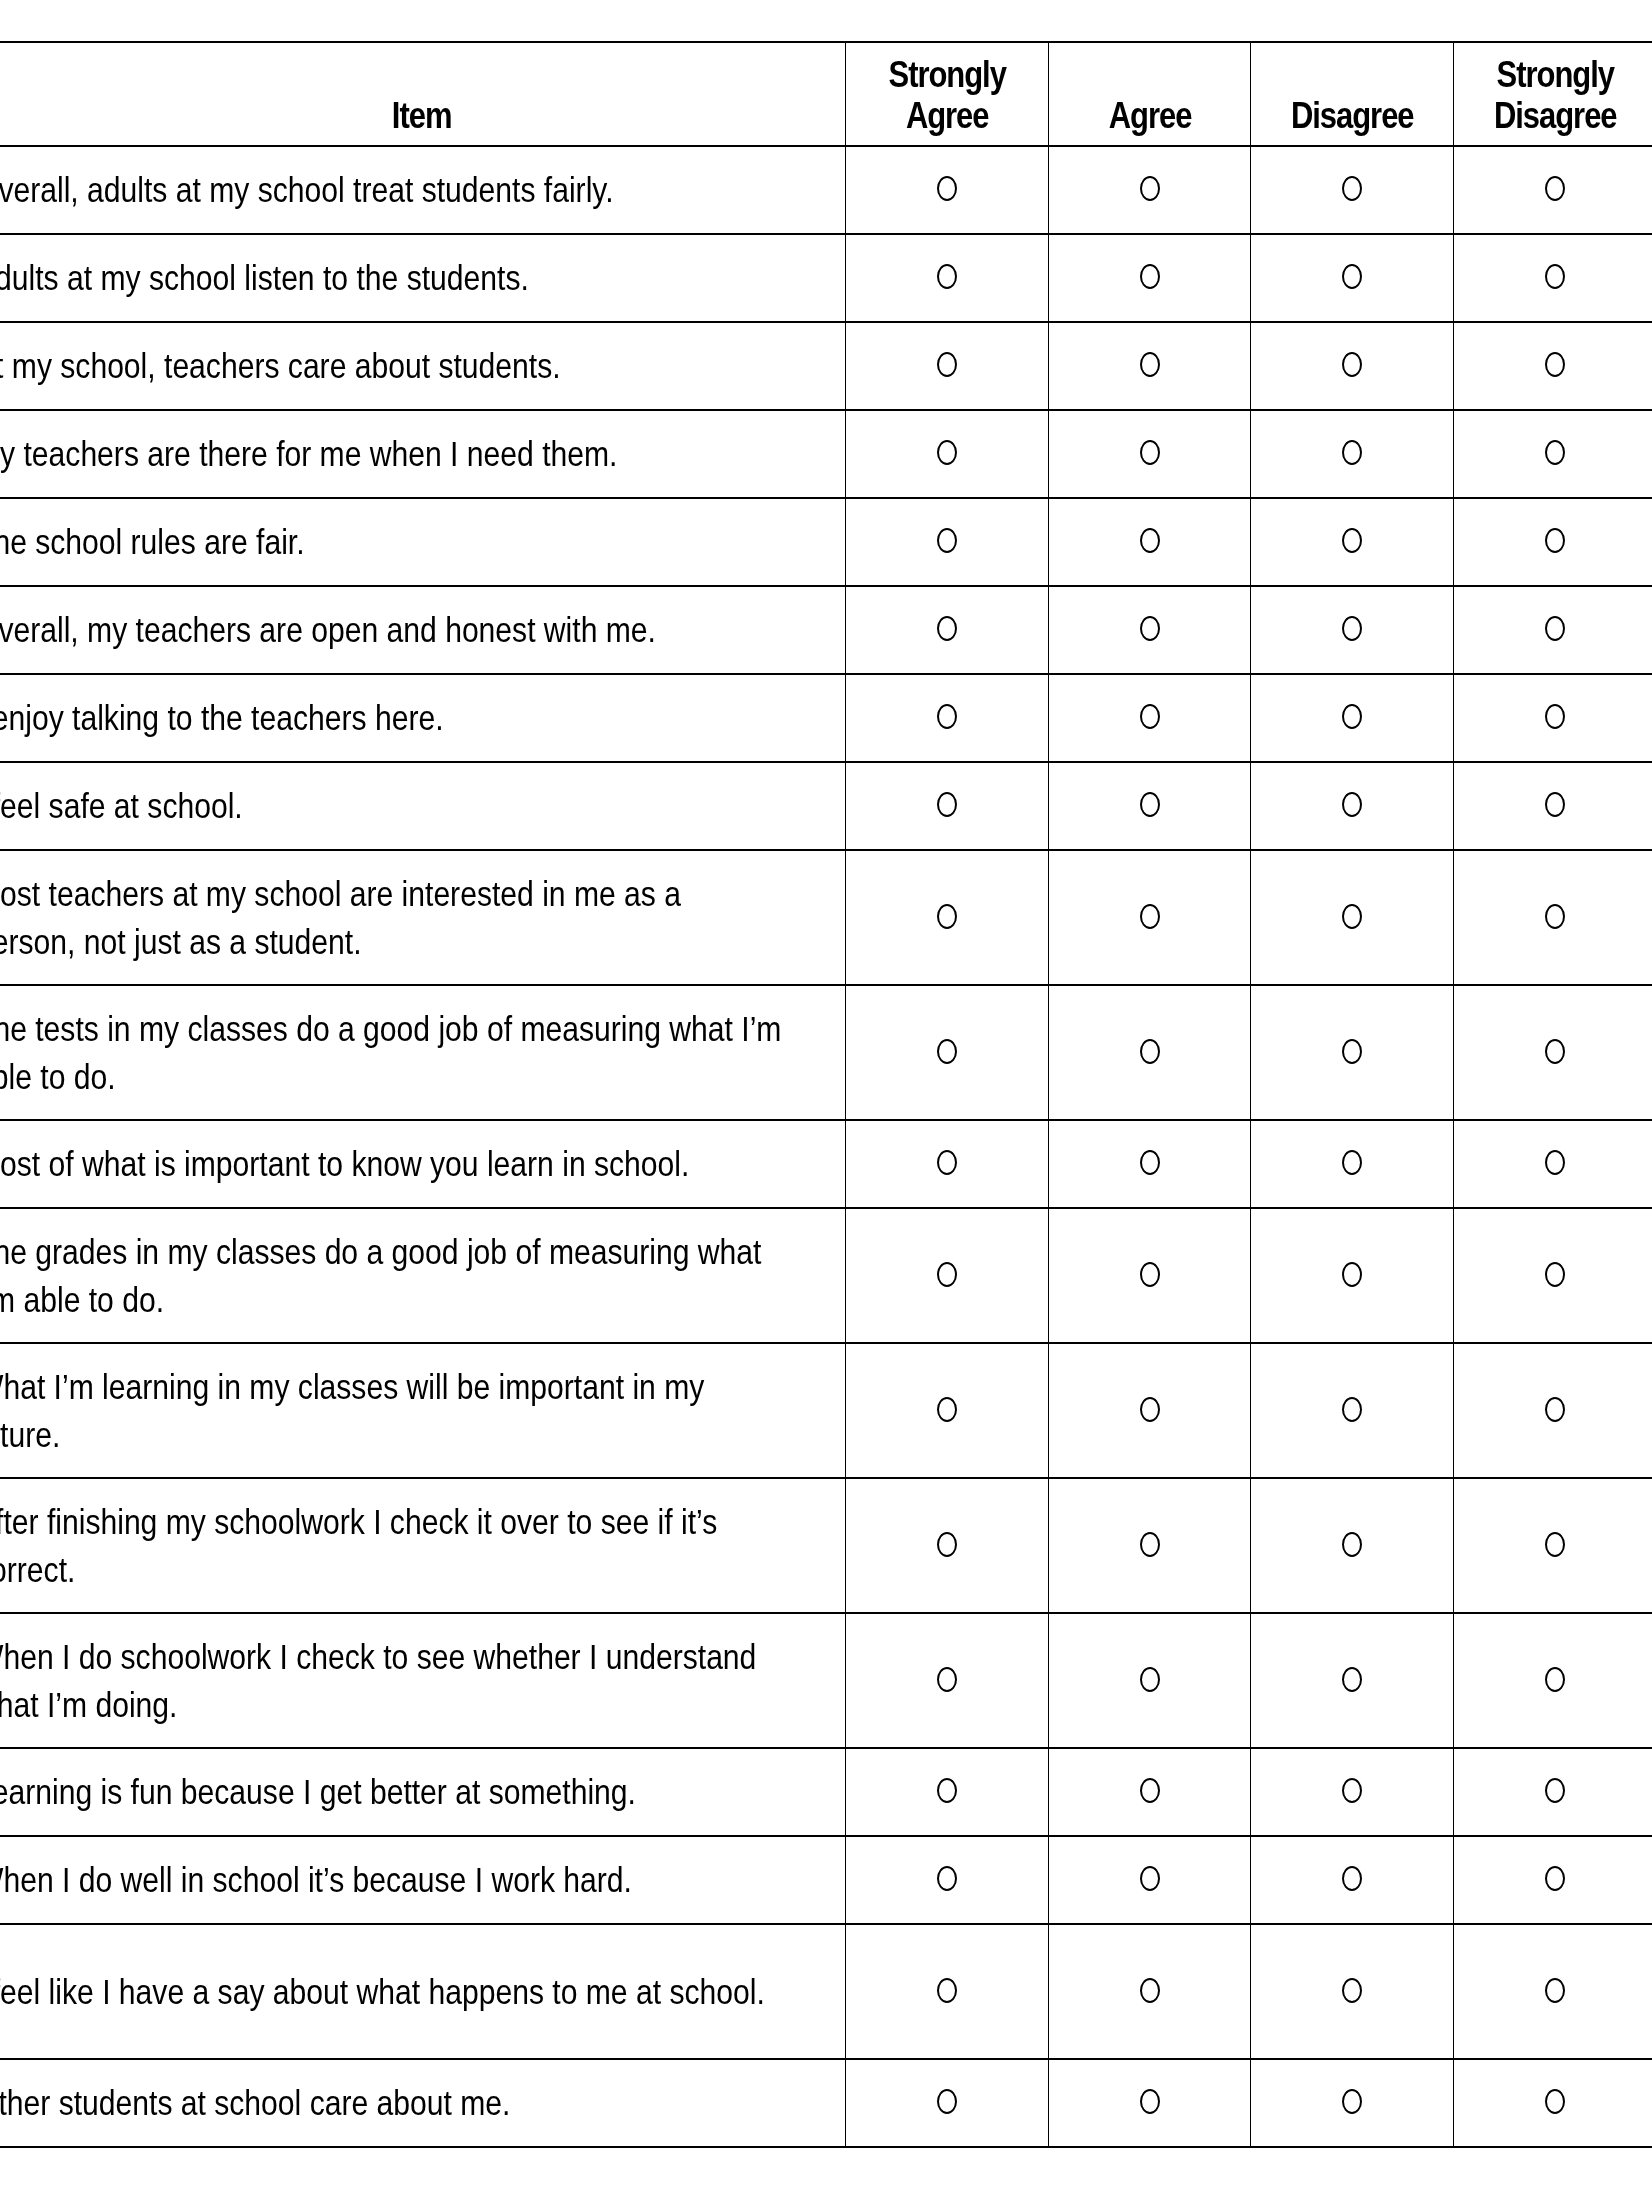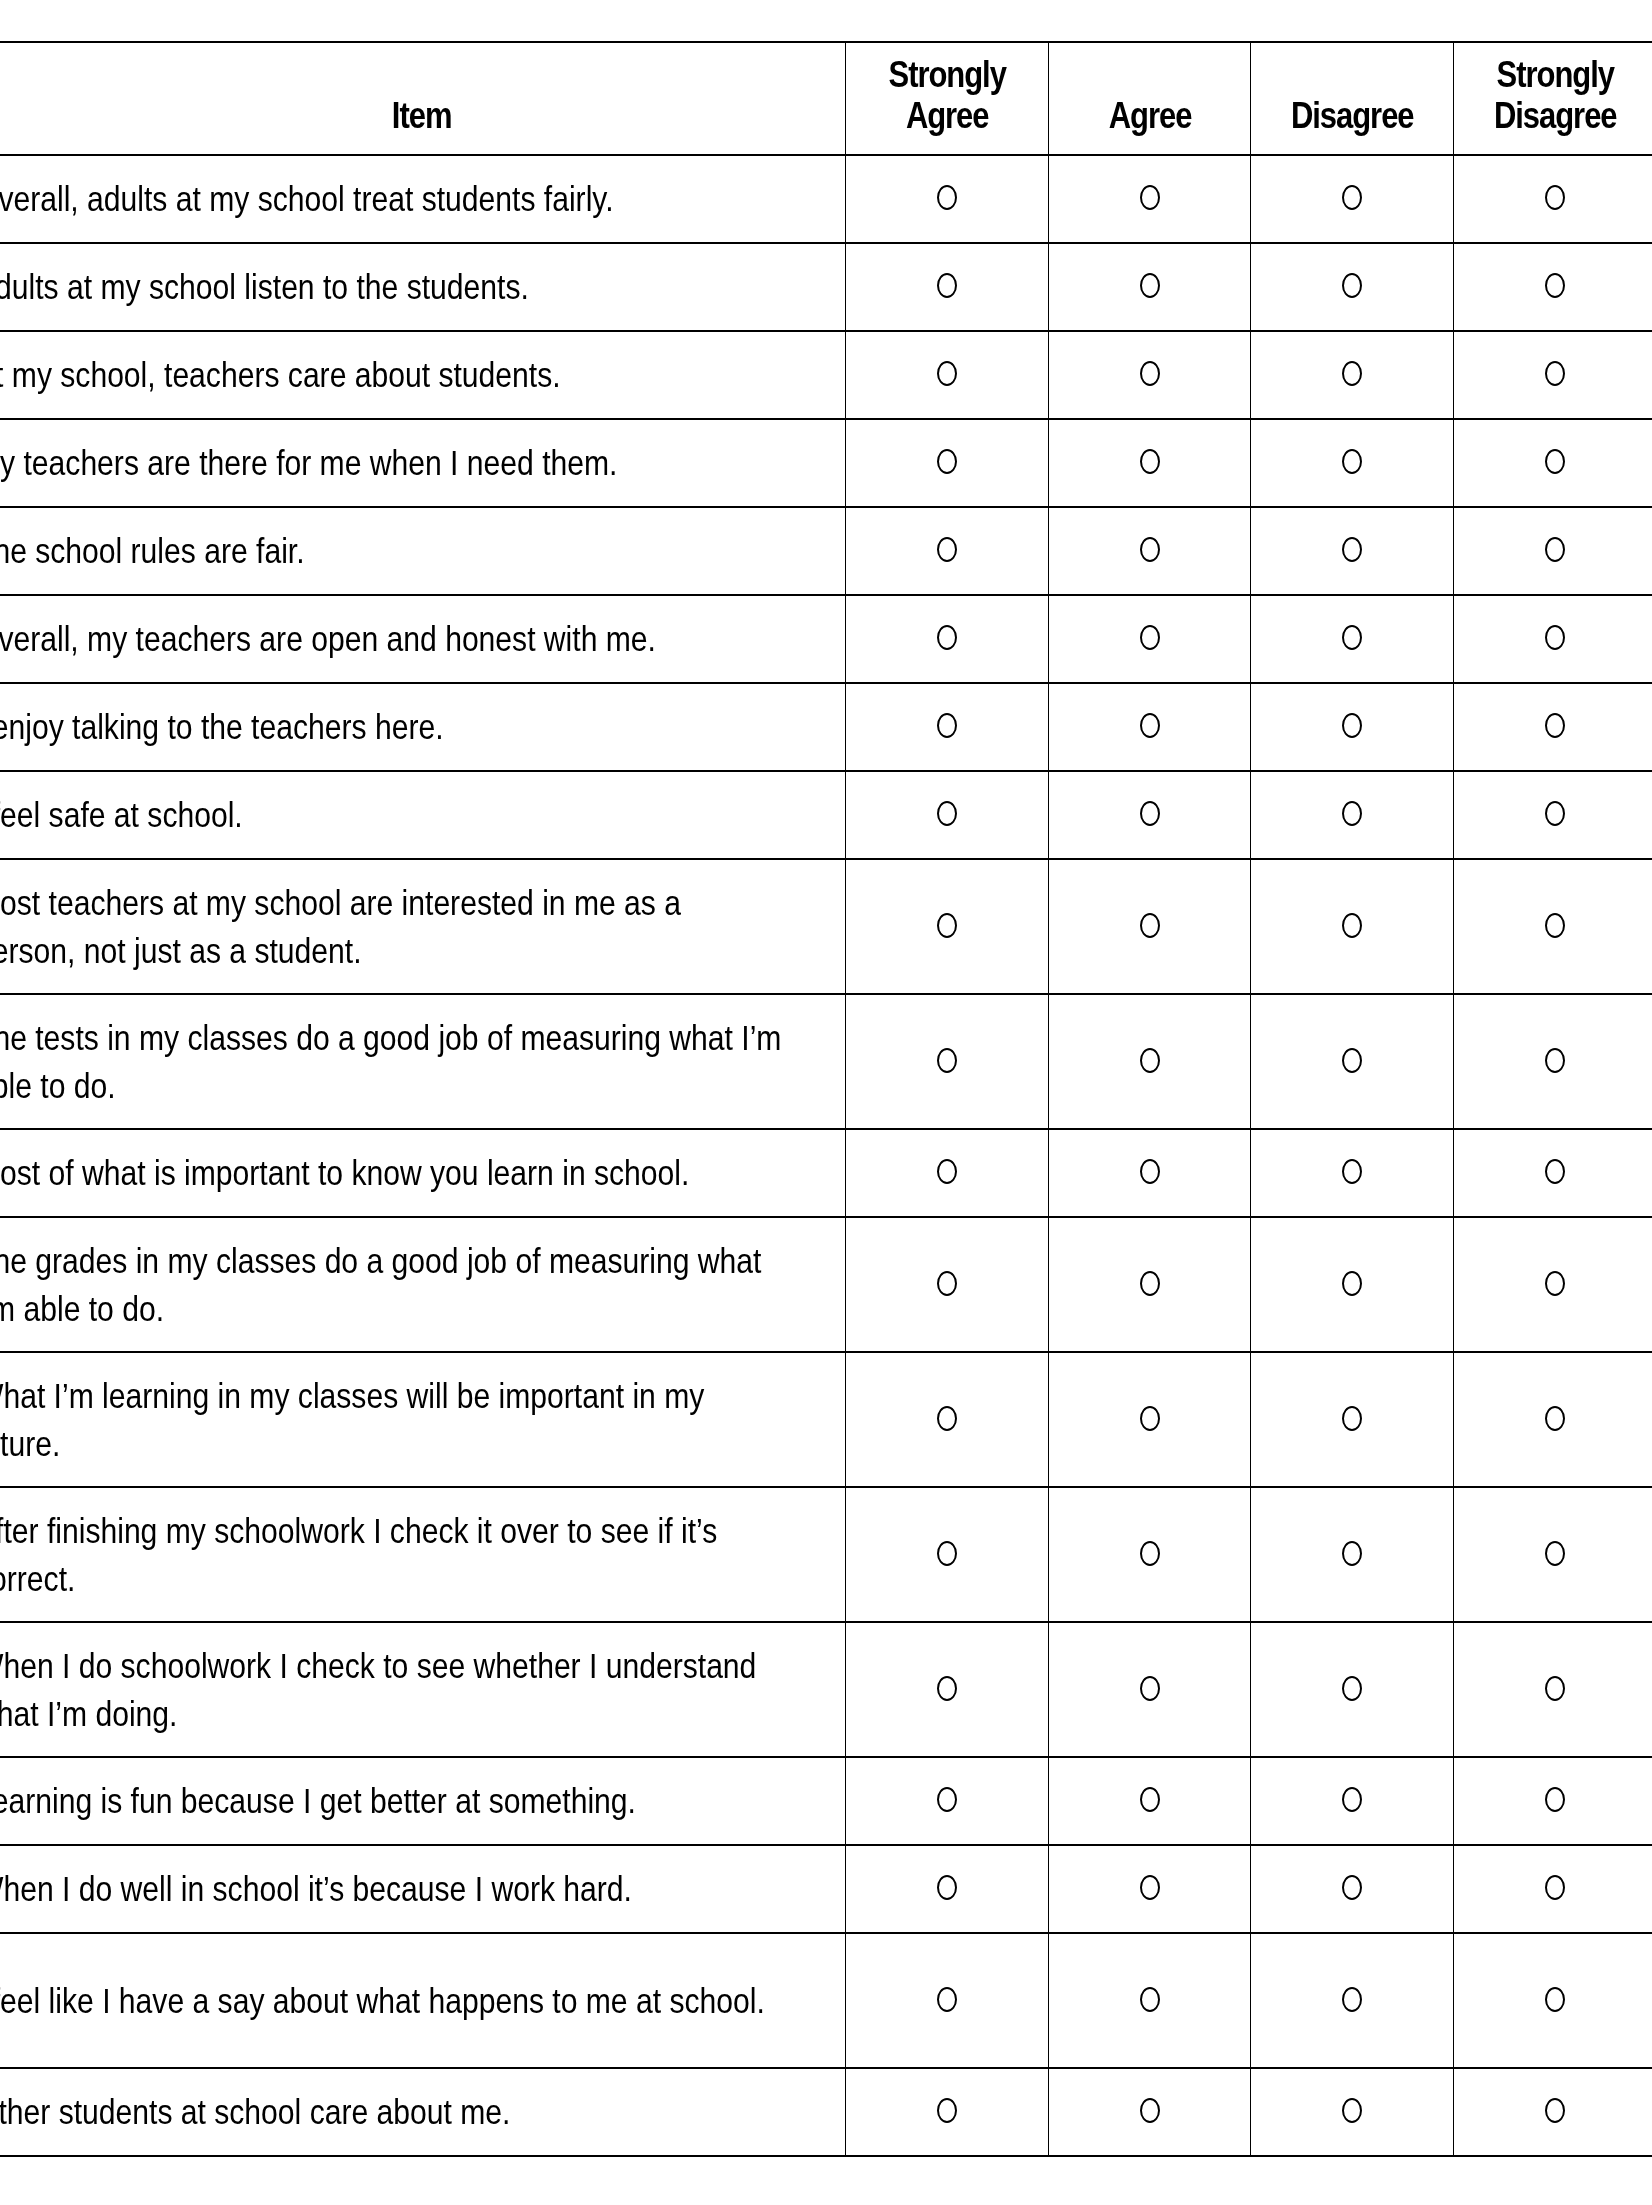"Strongly" .survey-table th { padding-bottom: 18px -> 9px }
